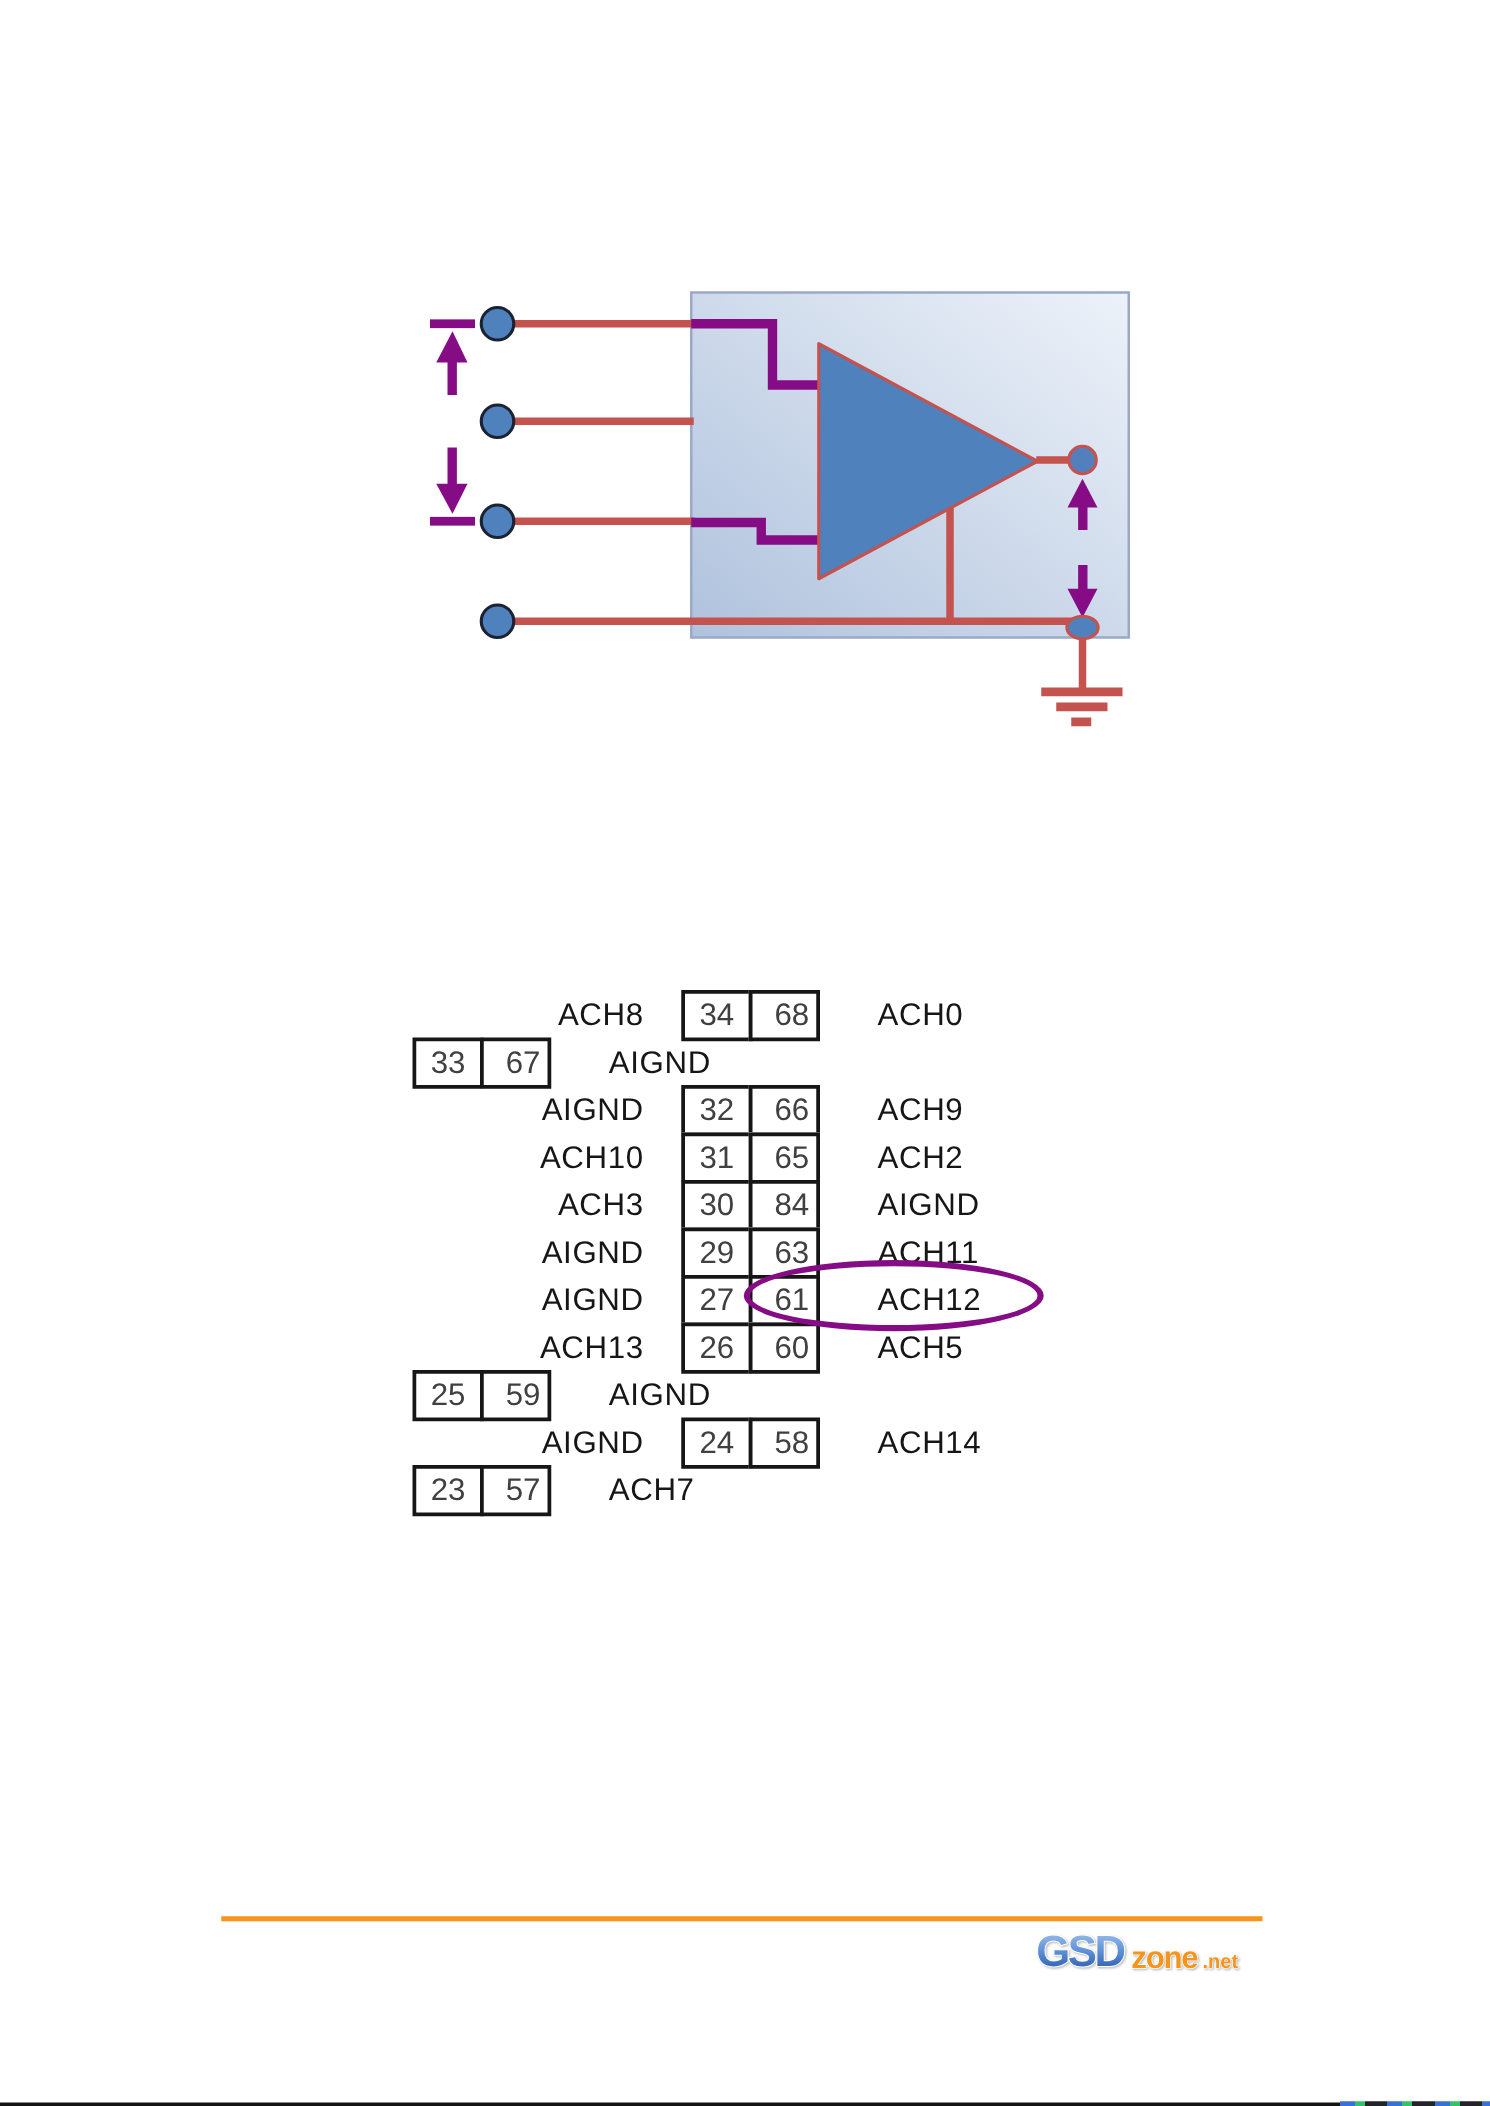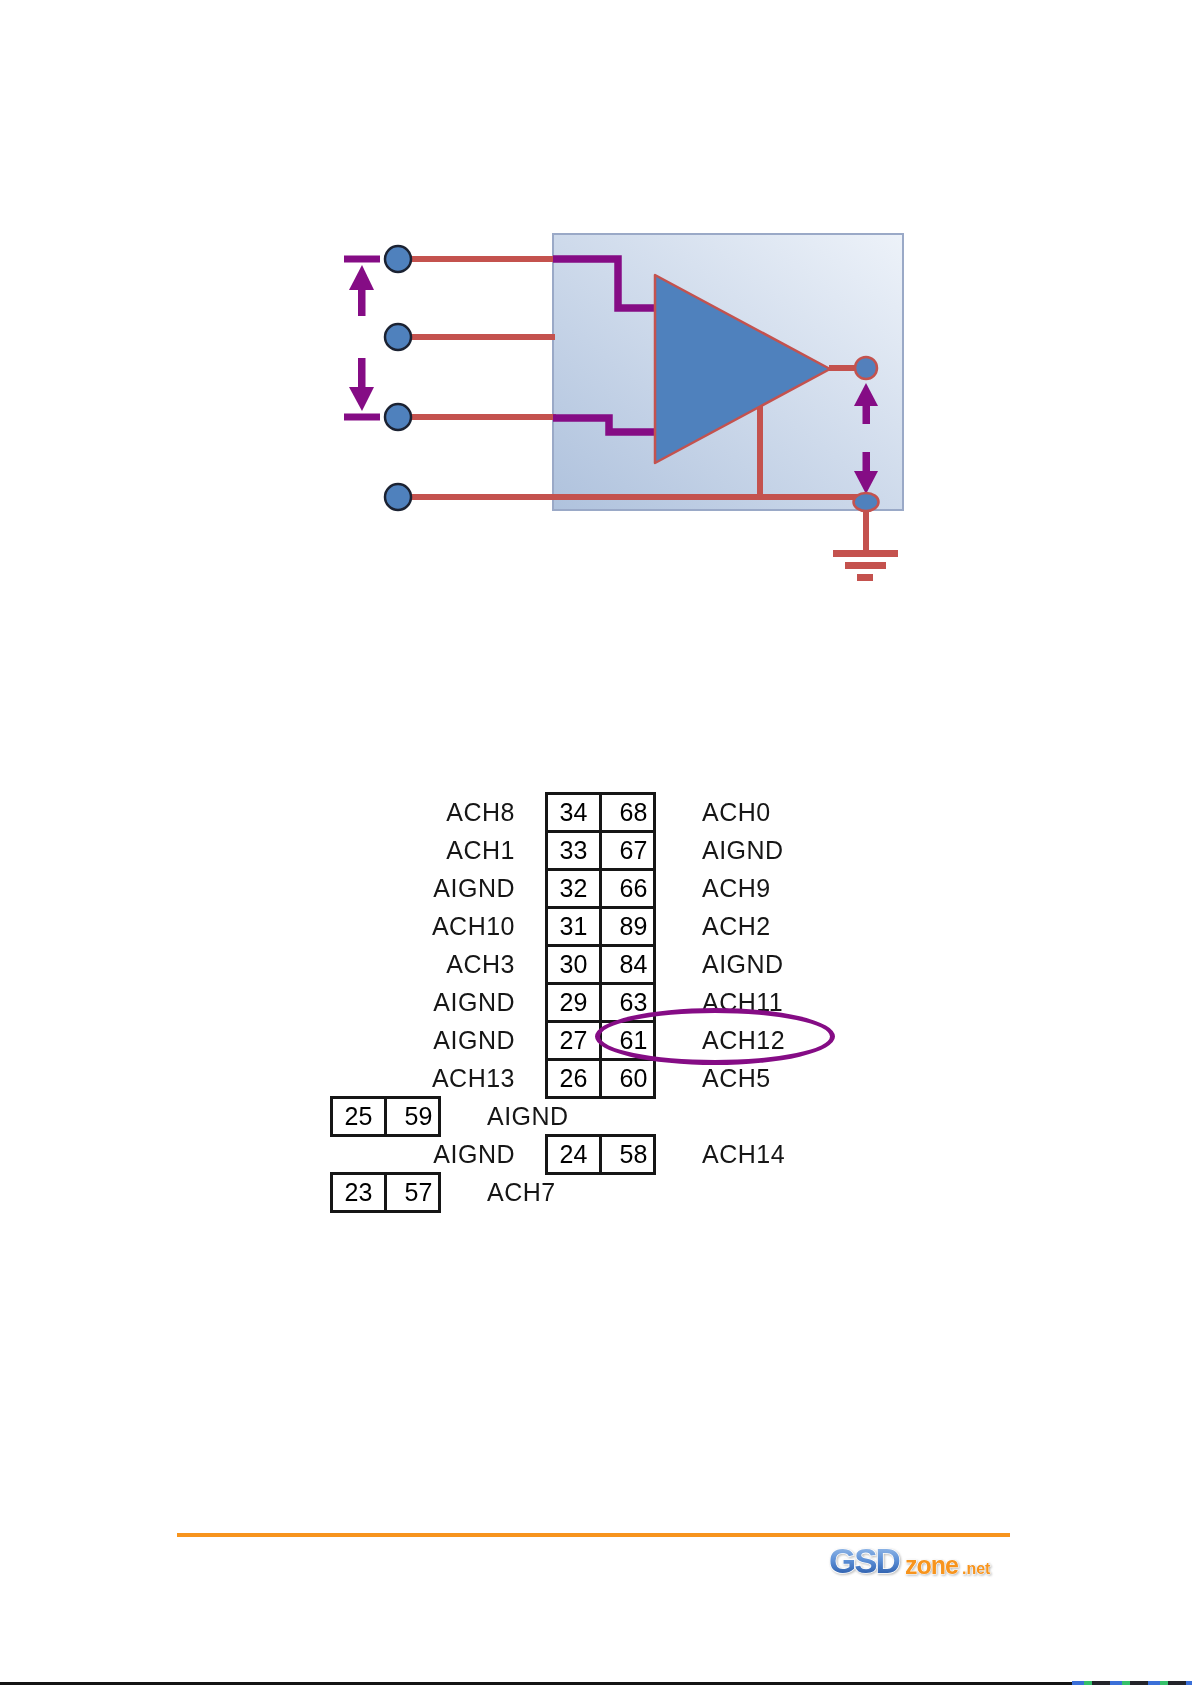"34" .cell { color: #000000 -> #404040 }
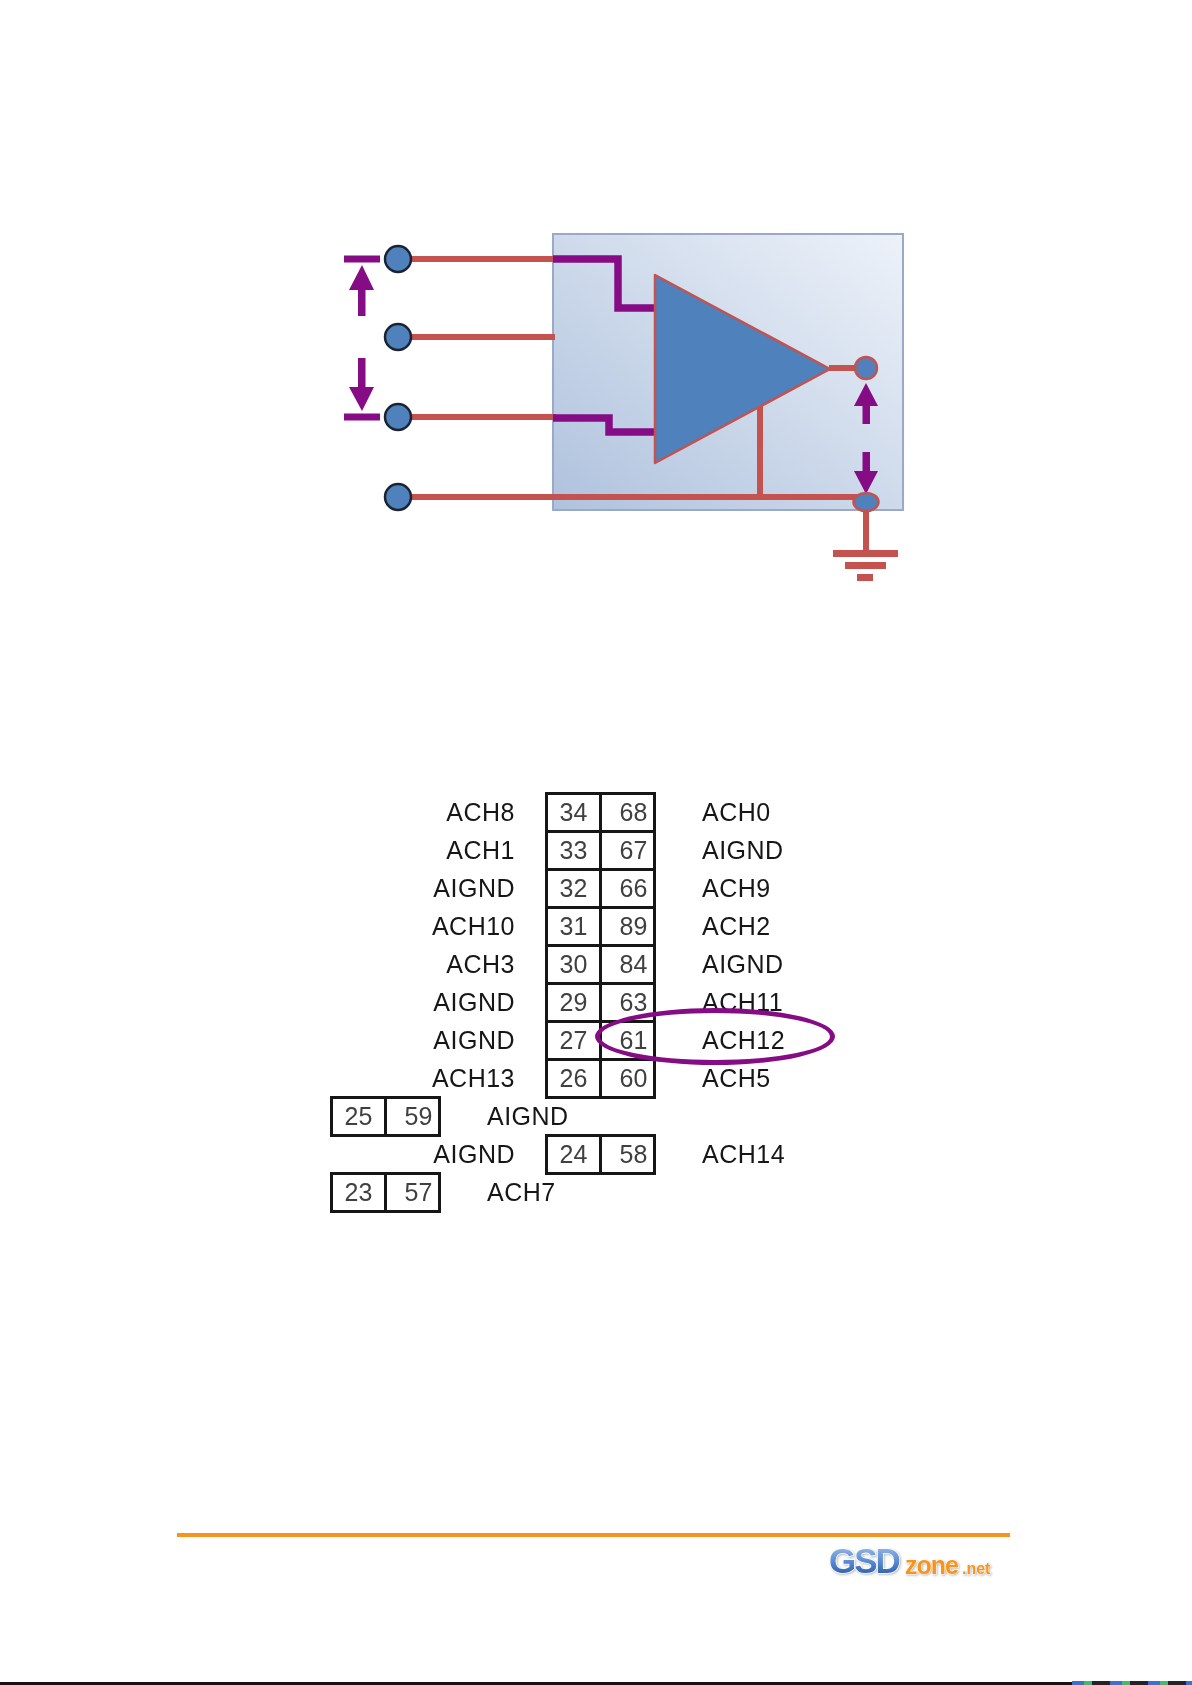"ACH1" div.lbl { html: <div>ACH1</div> -> none }
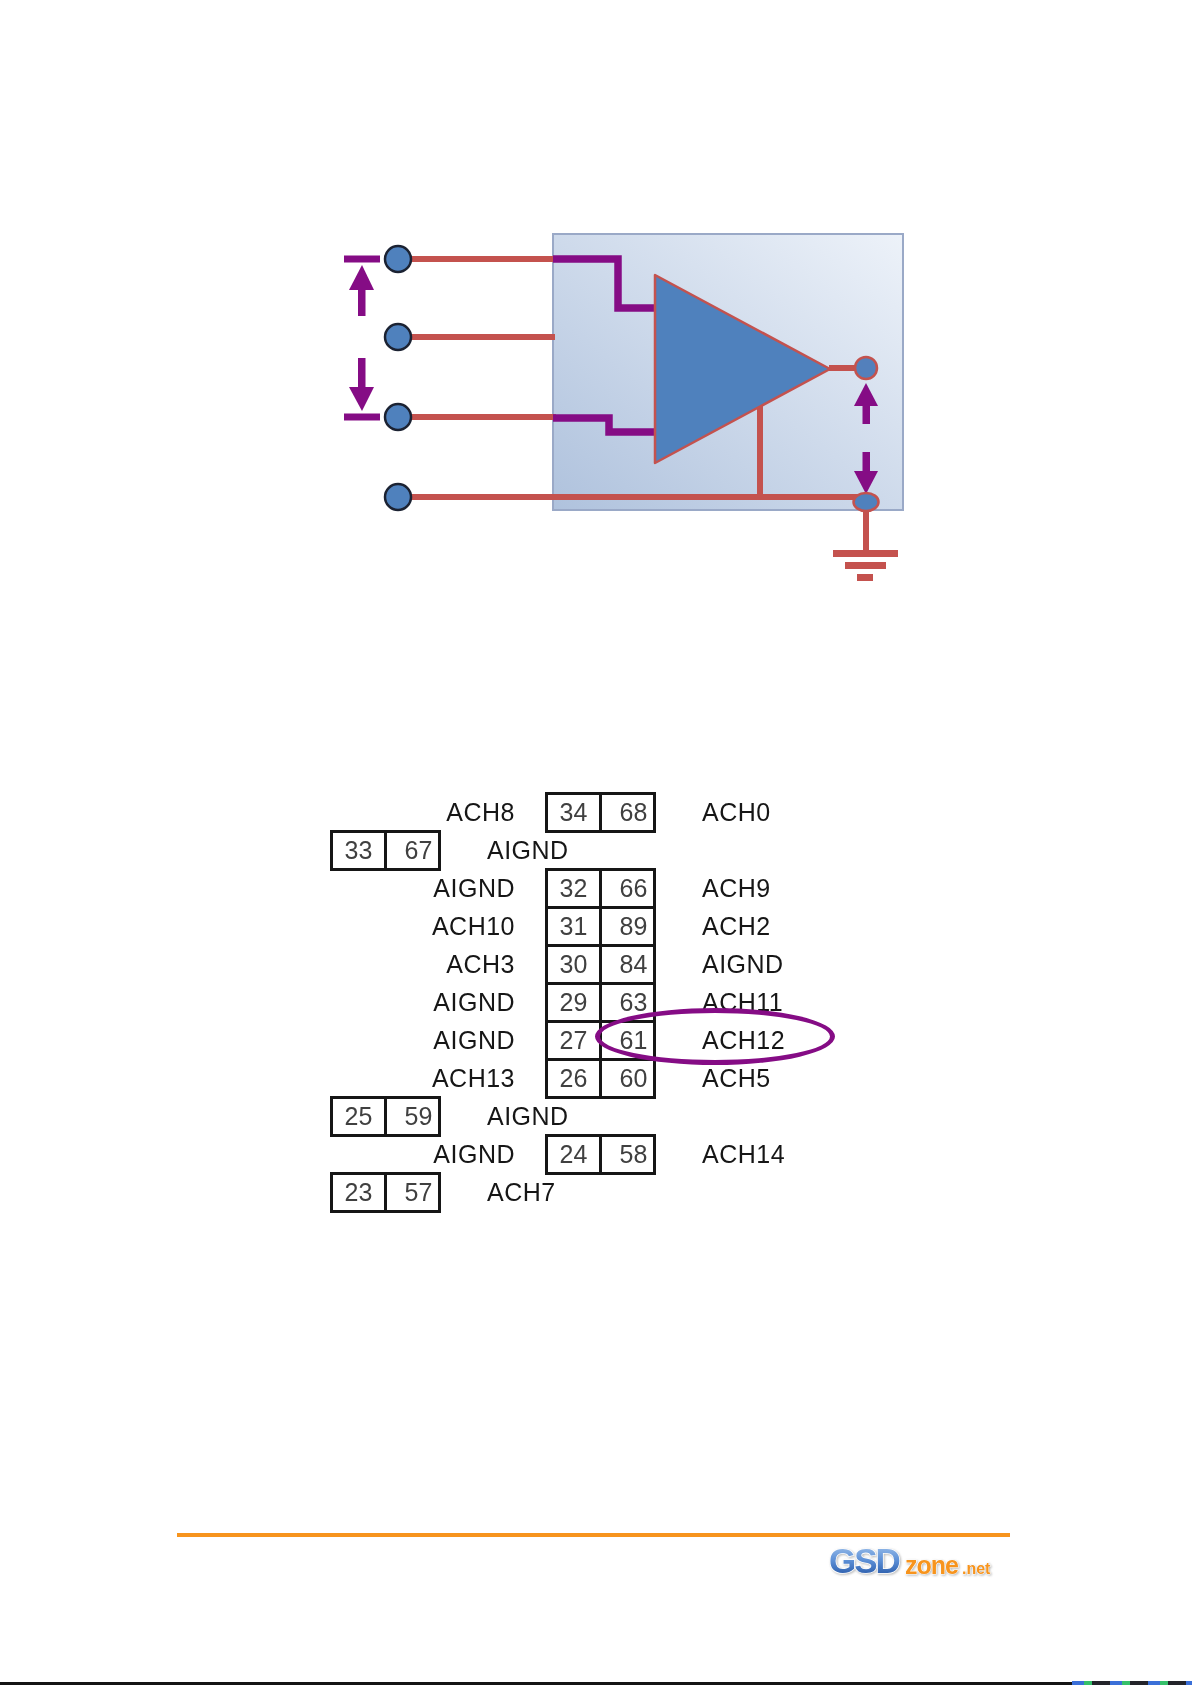"89" div.cell { text: 89 -> 65 }
